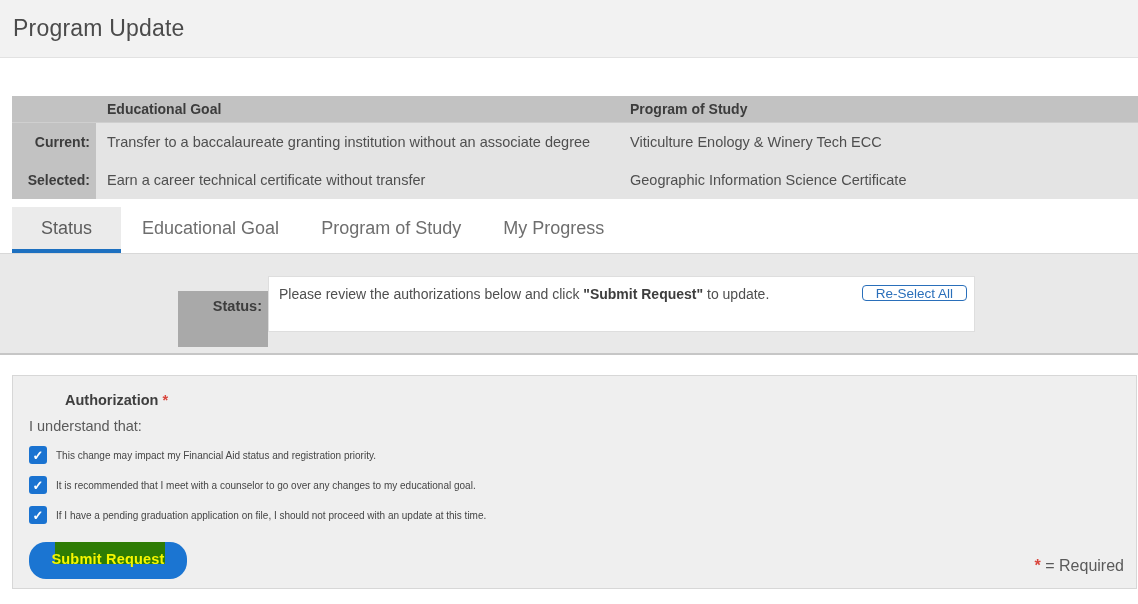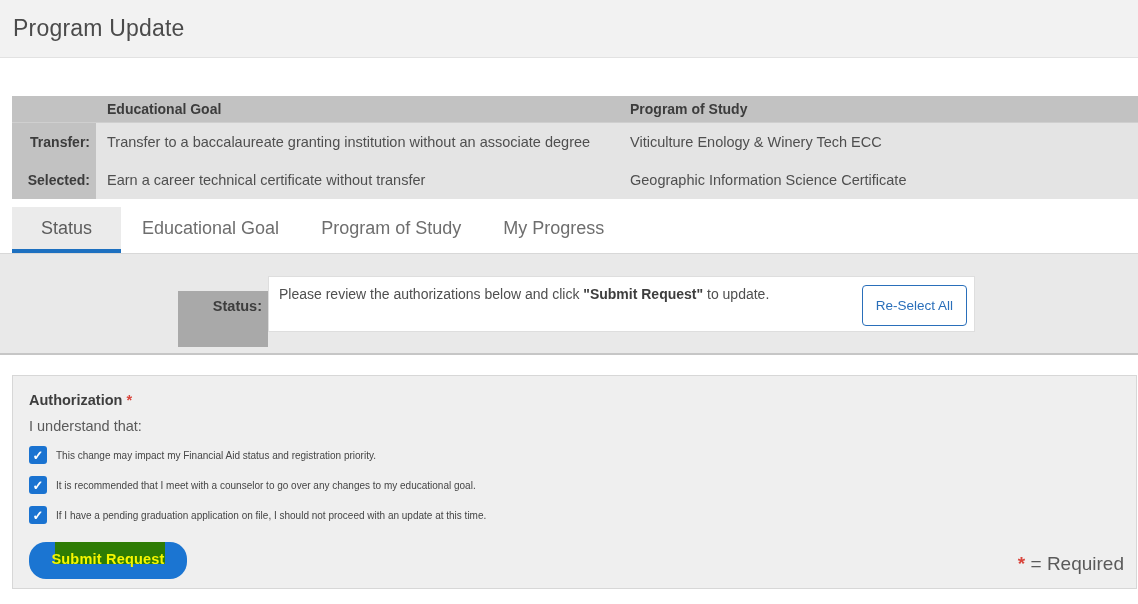"Transfer:" div.cmp-cell { text: Transfer -> Current }
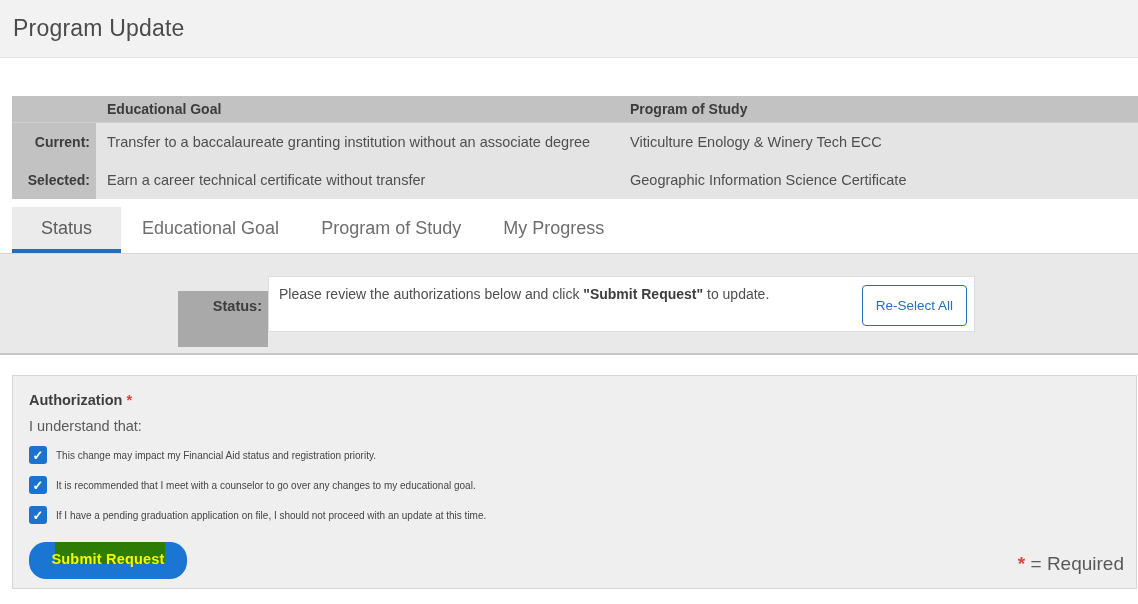"Re-Select All" .reselect-btn { height: 41px -> 16px }
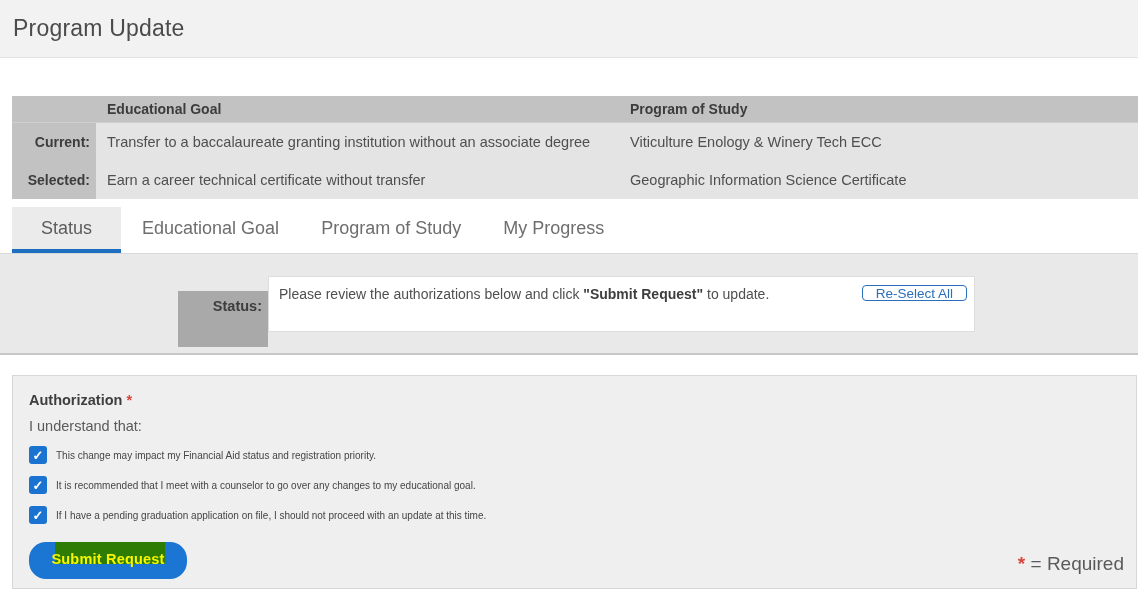"Authorization *" .auth-heading { margin-left: none -> 36px }
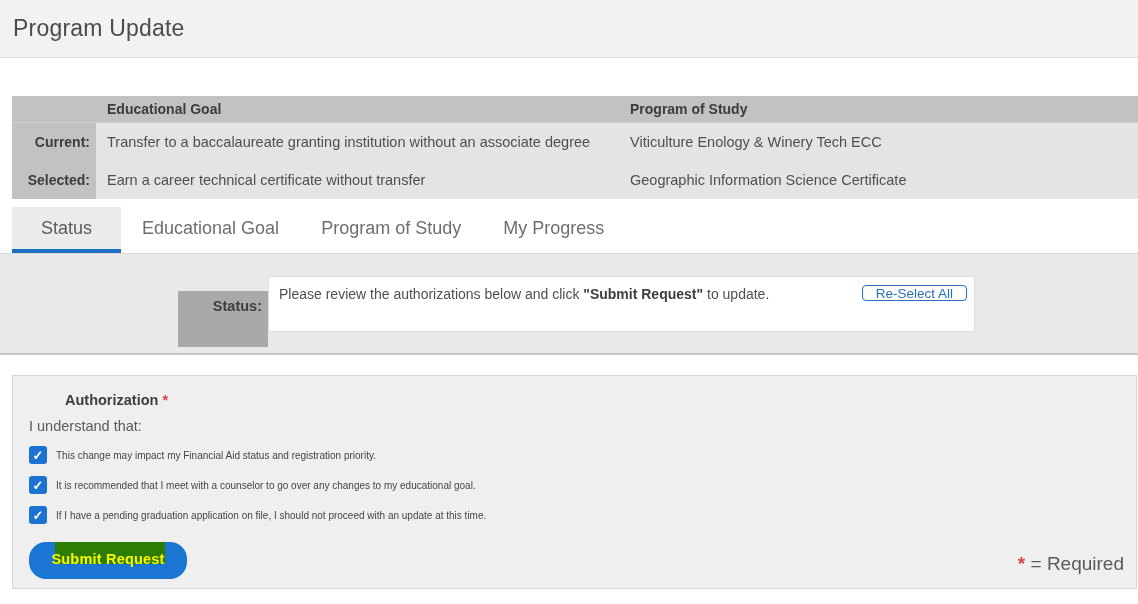"* = Required" .required-note { font-size: 19px -> 16px }
